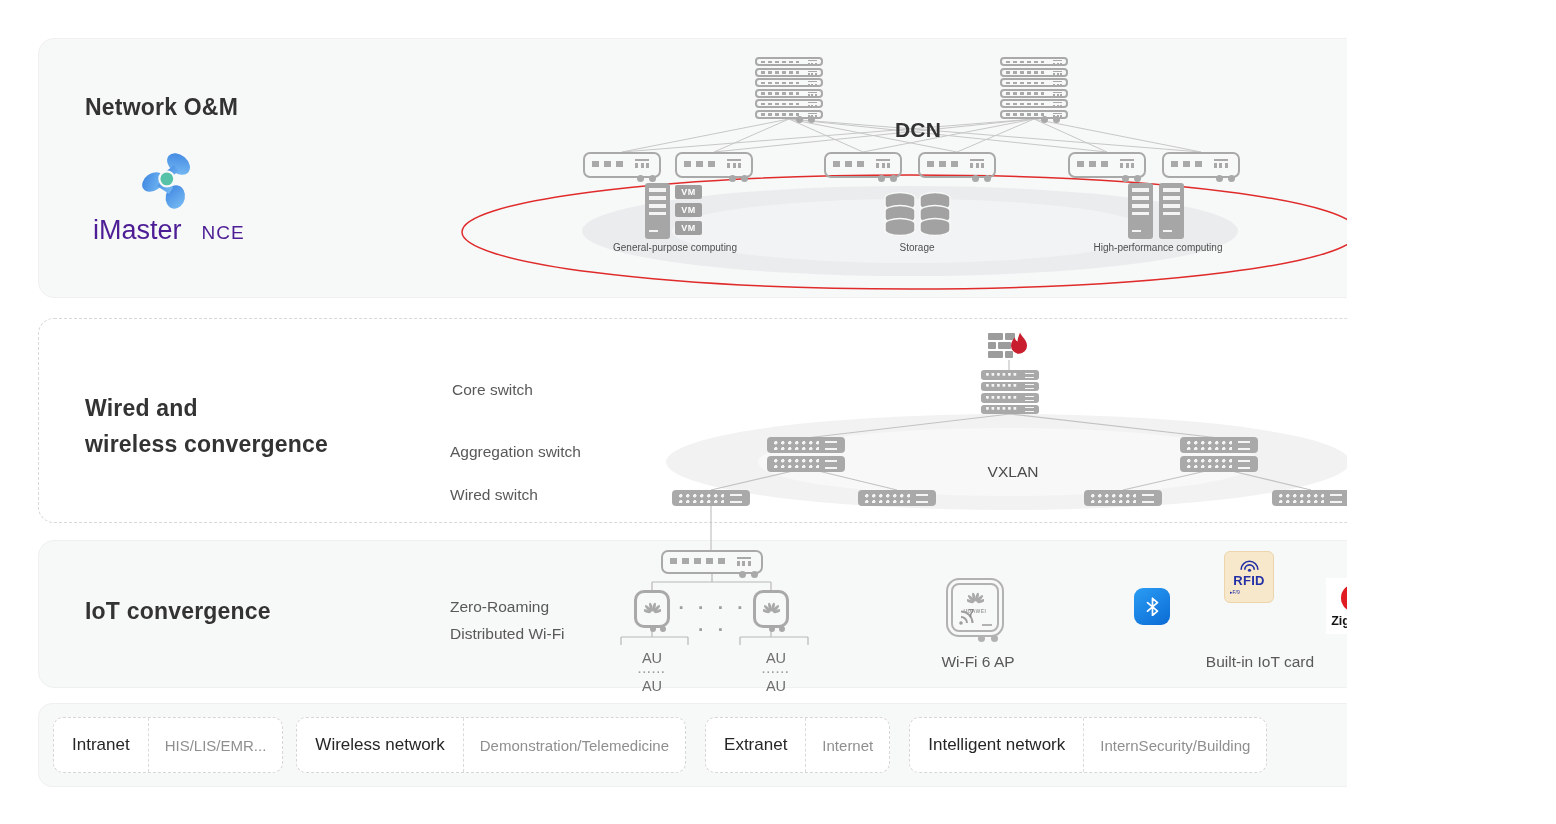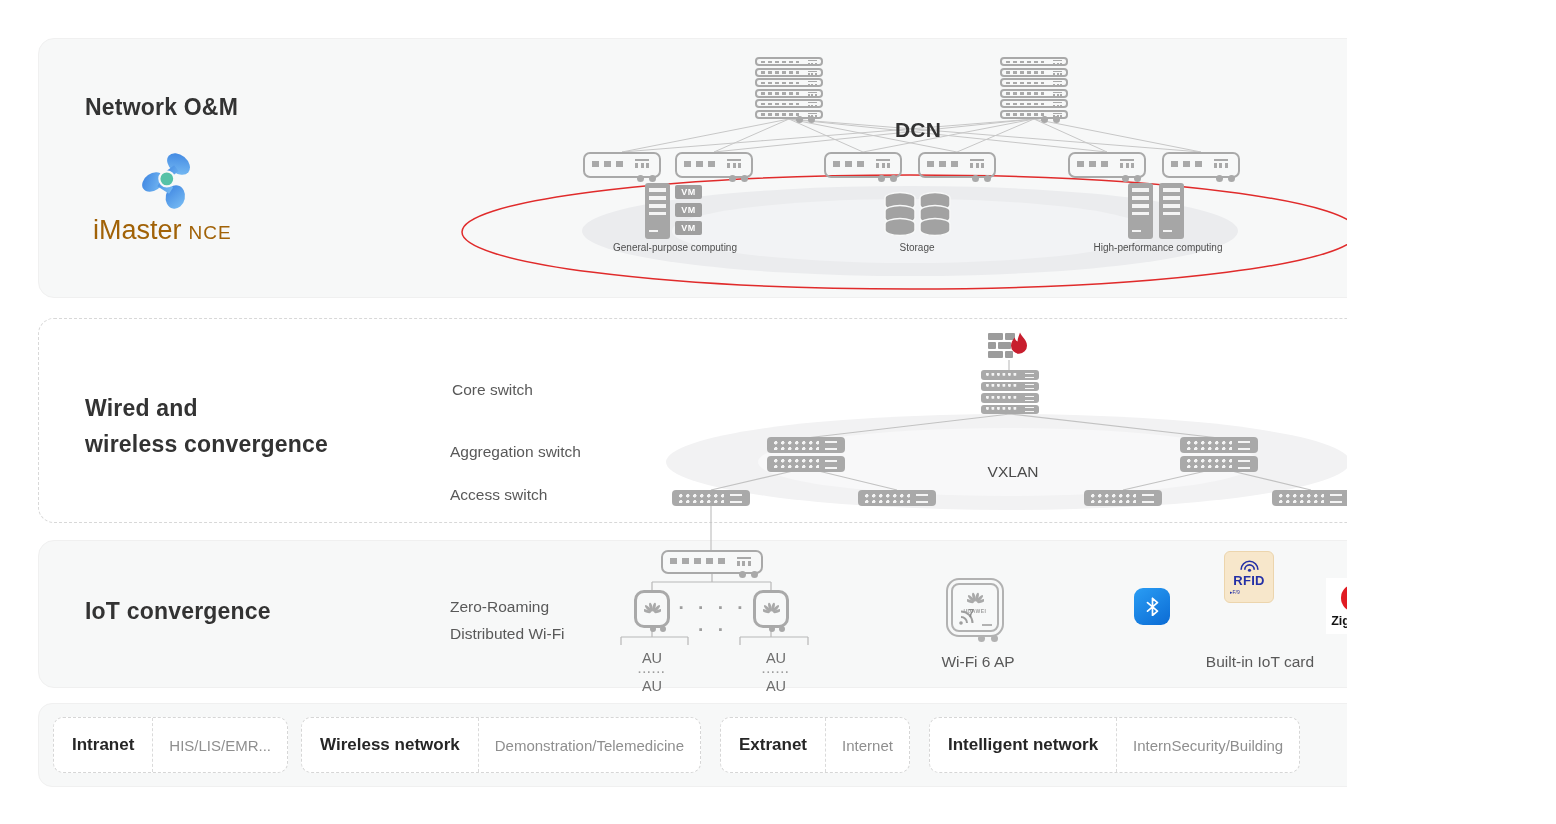"iMaster" .logotext { color: #a16207 -> #4c1d95; gap: none -> 13px }
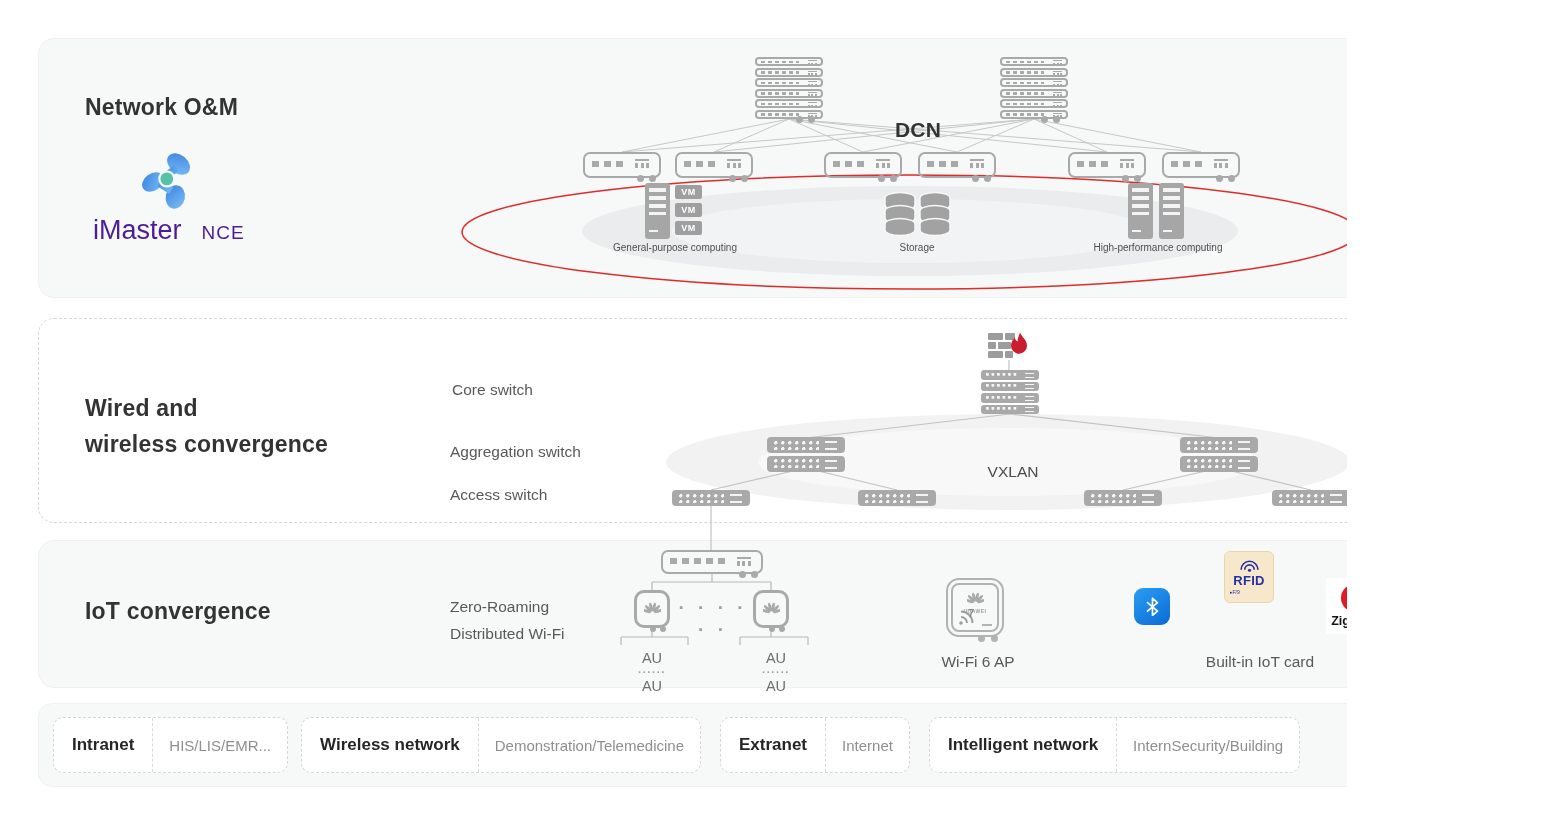"Access switch" div.sublabel { text: Access -> Wired }
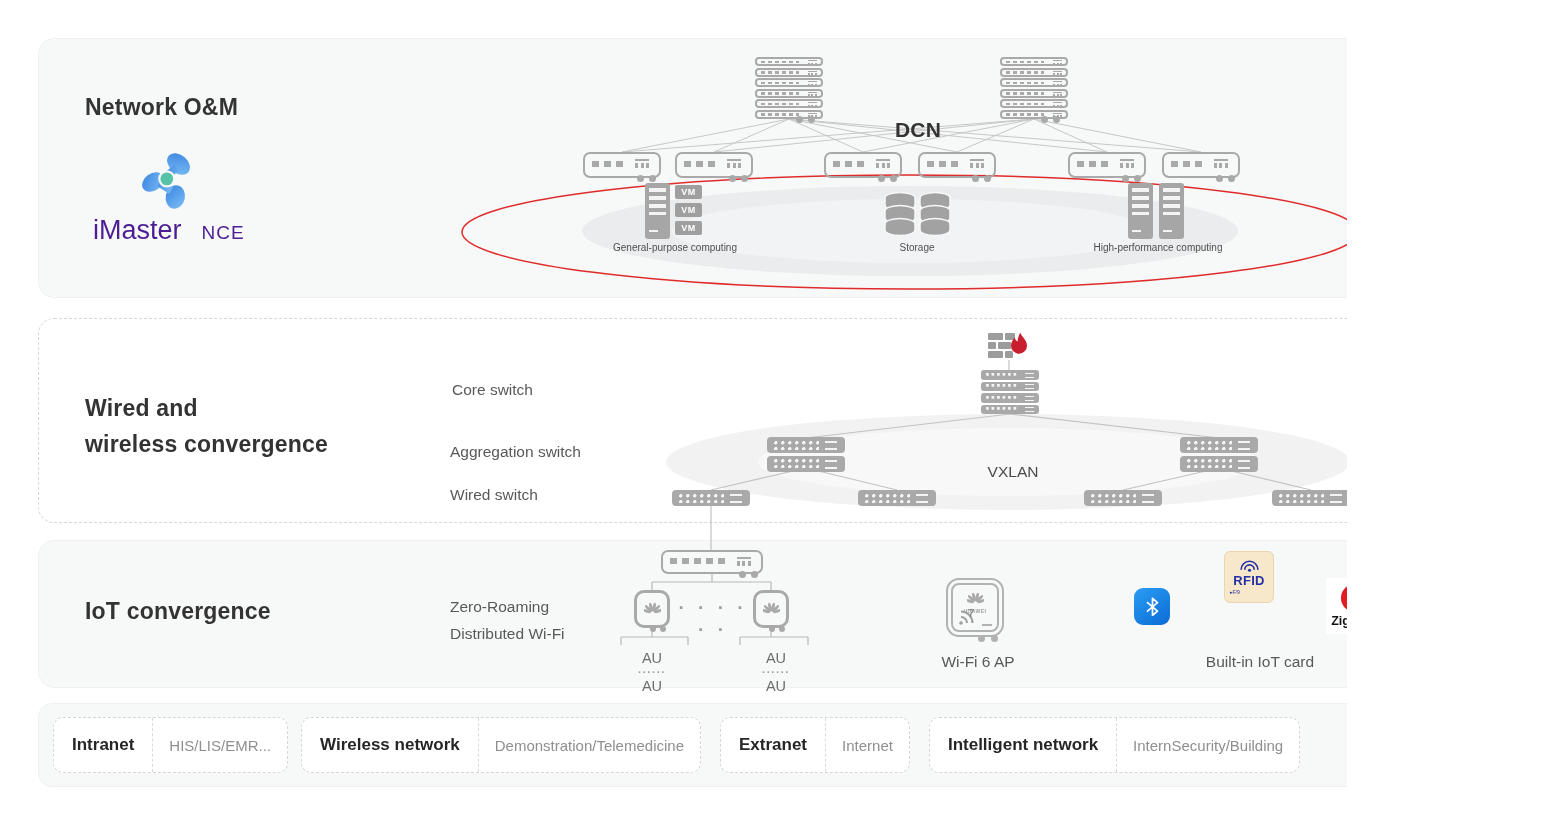"Intranet" .pill .name { font-weight: 700 -> 400 }
